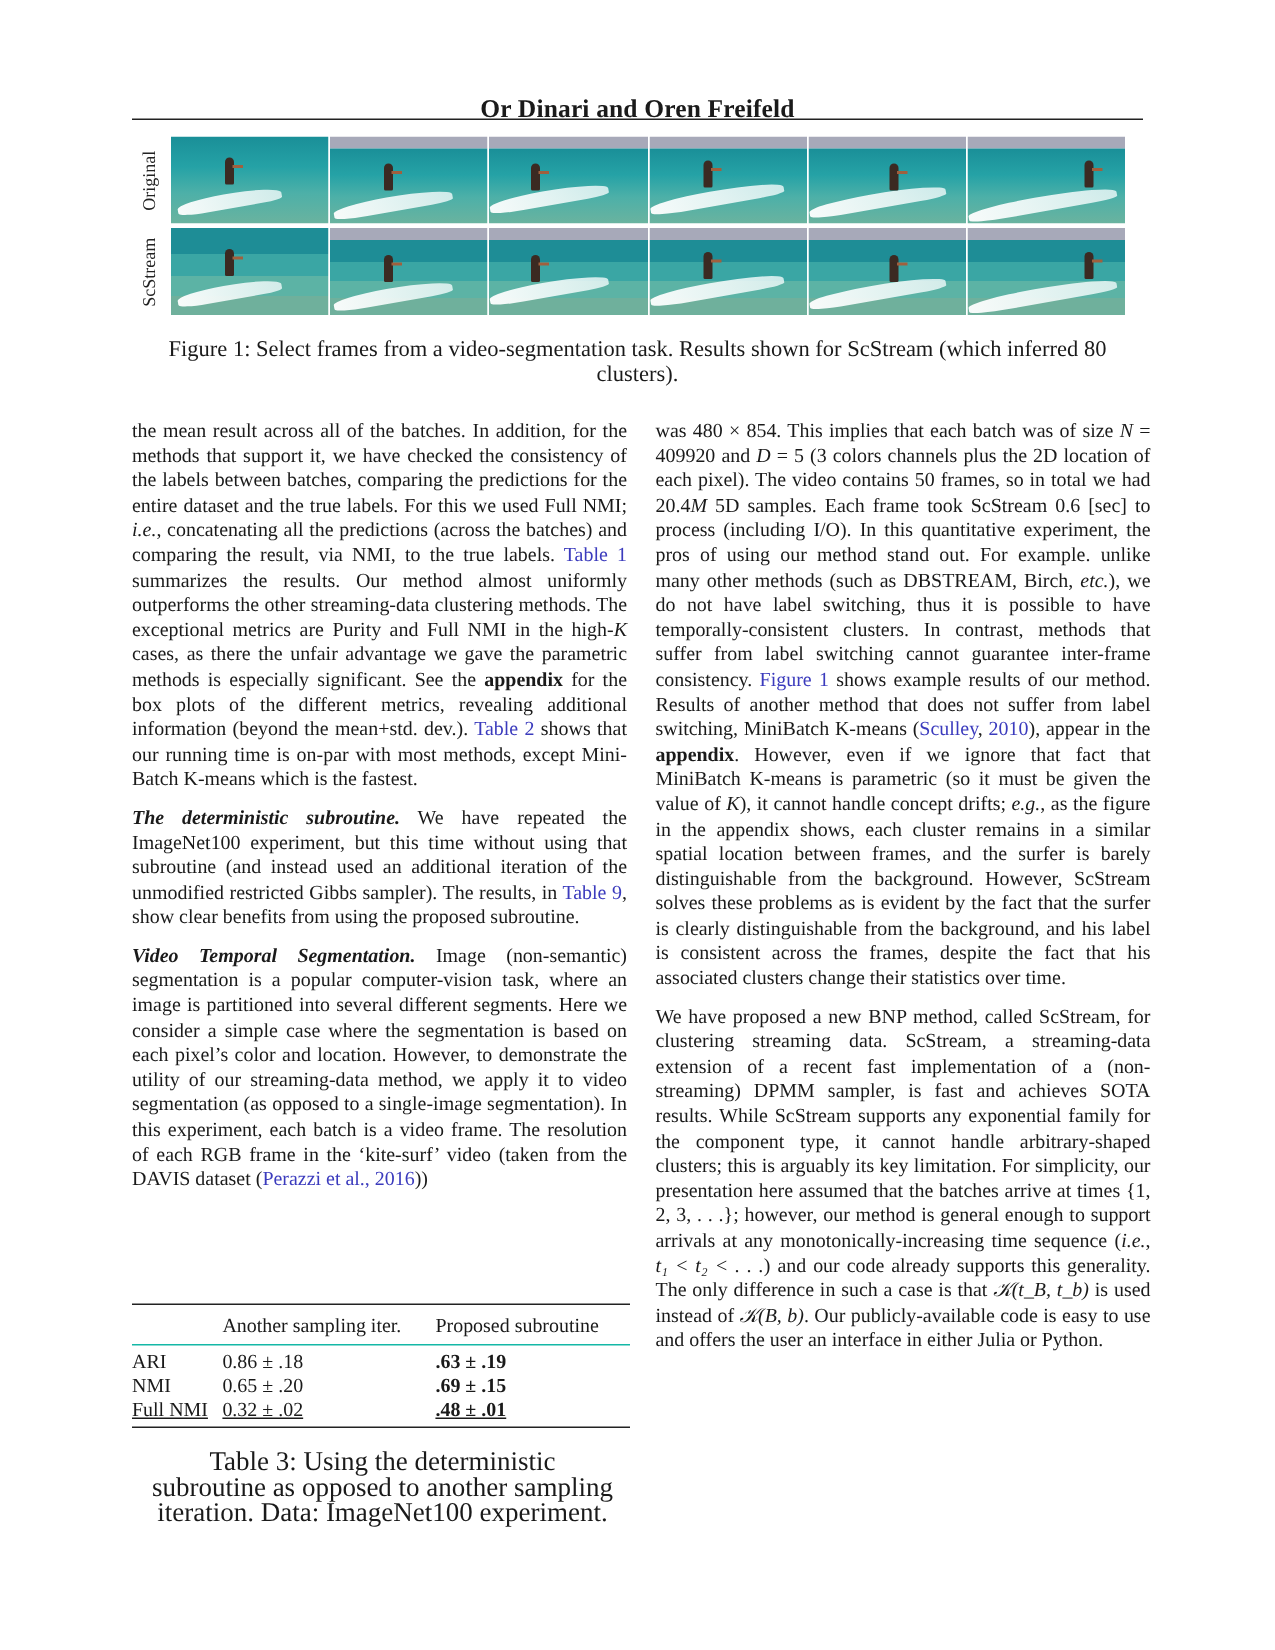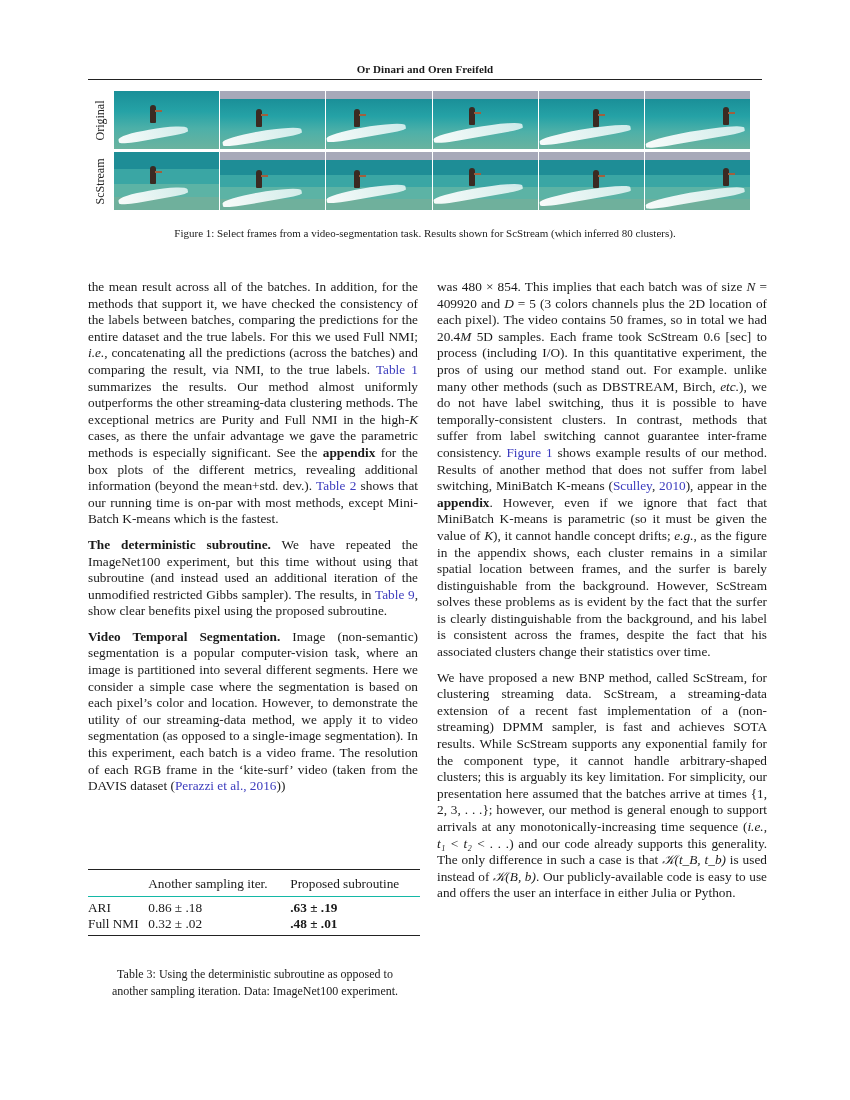"Or Dinari and Oren Freifeld" .running-head { font-size: 11px -> 17px }
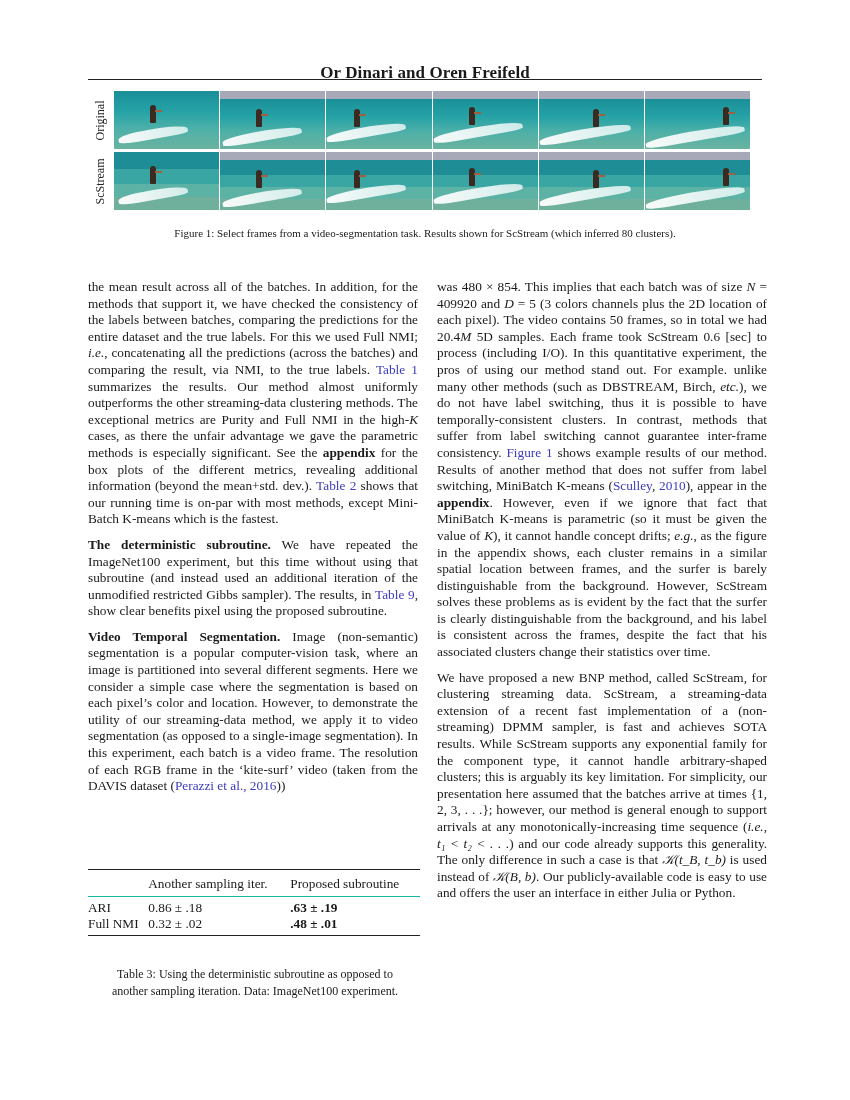"Figure 1: Select frames from" .caption-fig { font-size: 11px -> 15px }
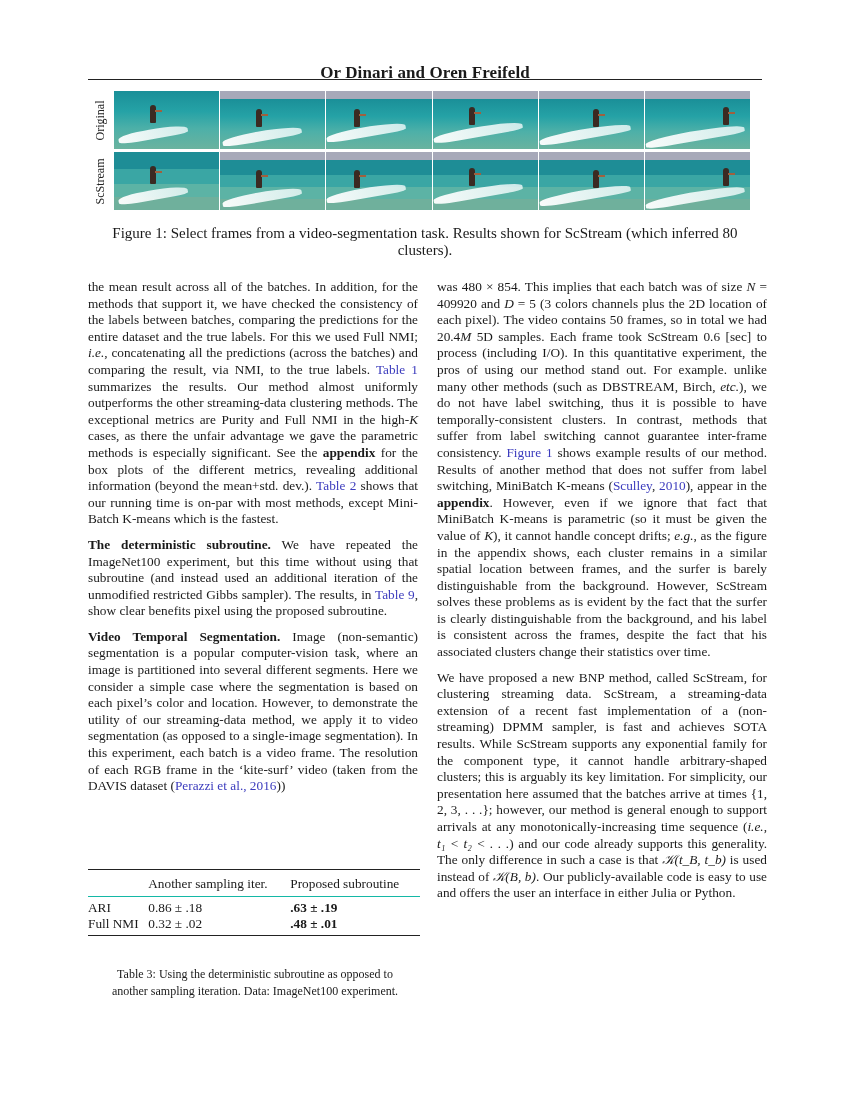"The deterministic subroutine." .para-head { font-style: none -> italic }
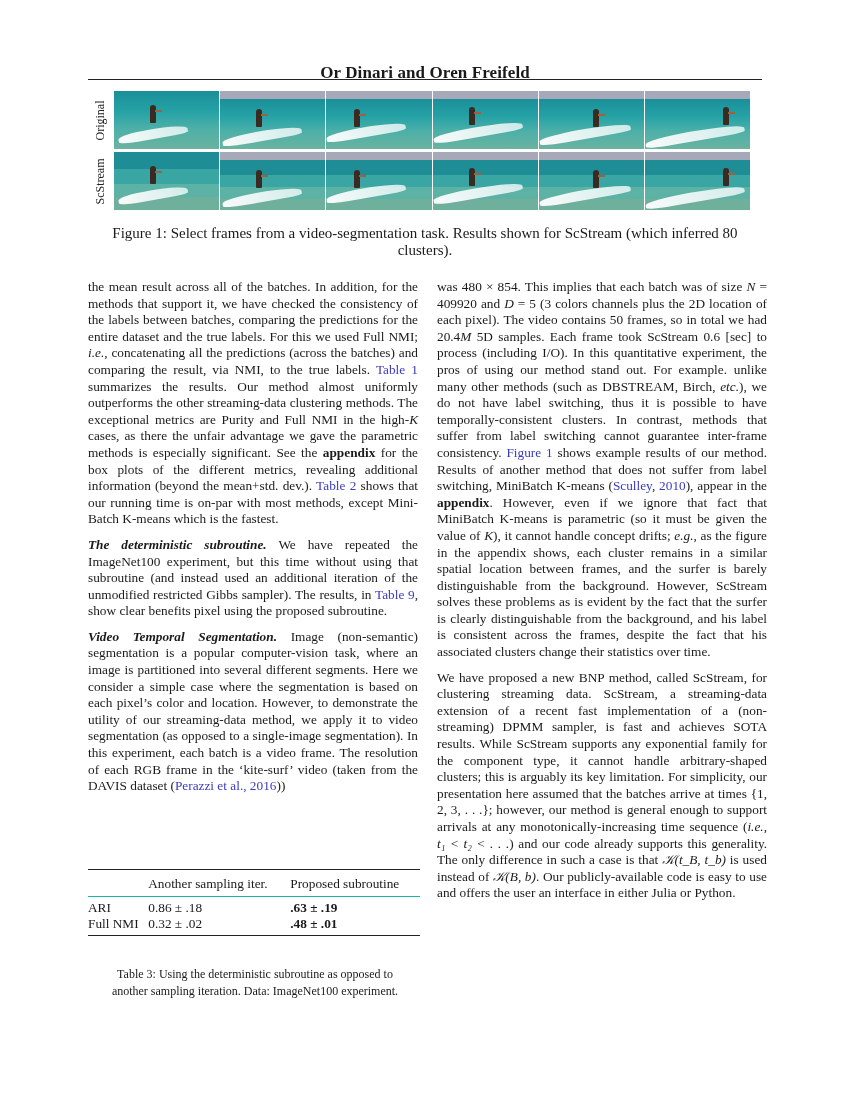", show clear benefits pixel" span { text: pixel -> from }
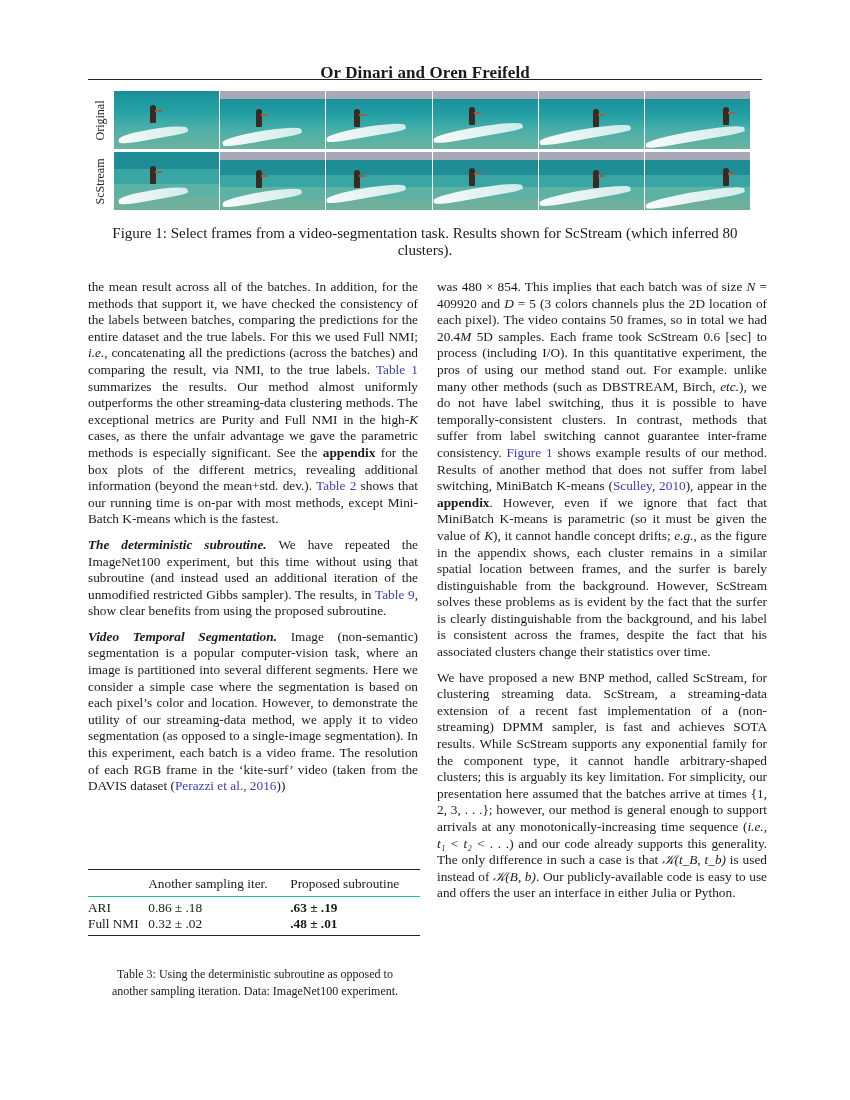"NMI" tr { html: none -> <tr> <td>NMI</td> <td>0.65 ± .20</td> <td>.69 ± .15</td> </tr> }
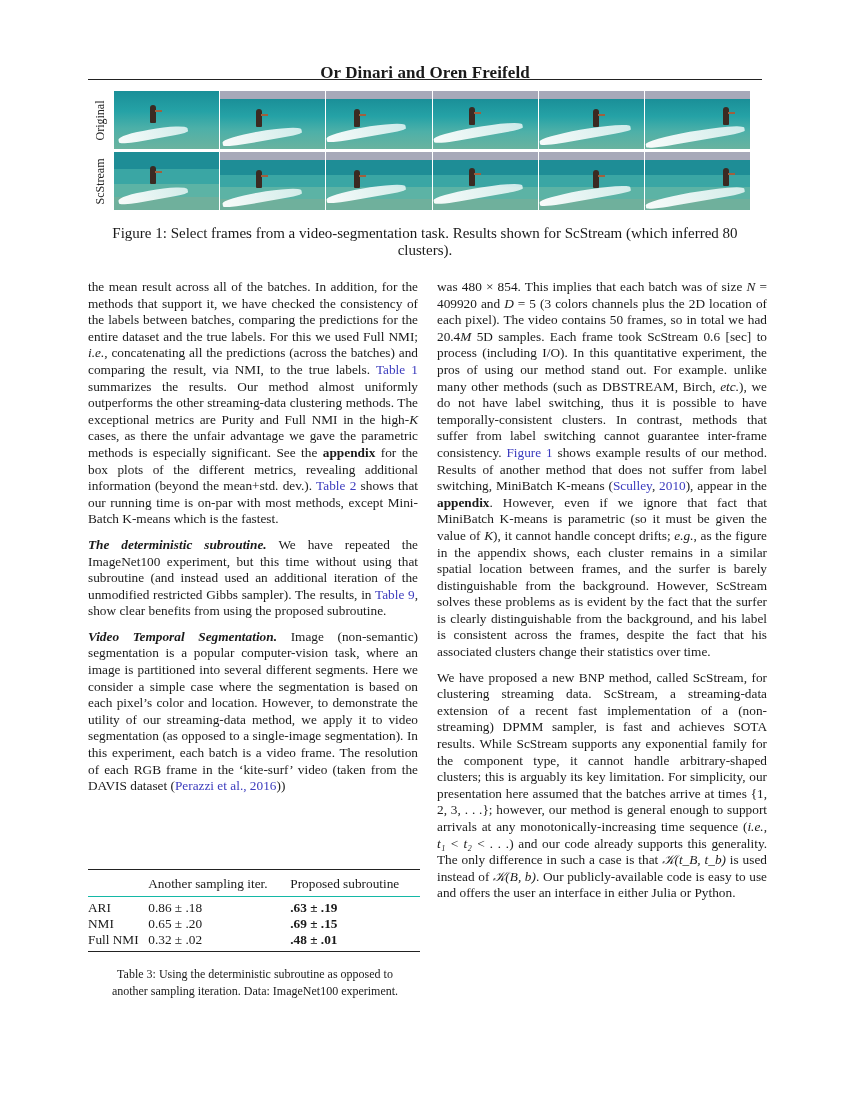"Full NMI" table.t3 tbody tr:last-child td { text-decoration: none -> underline }
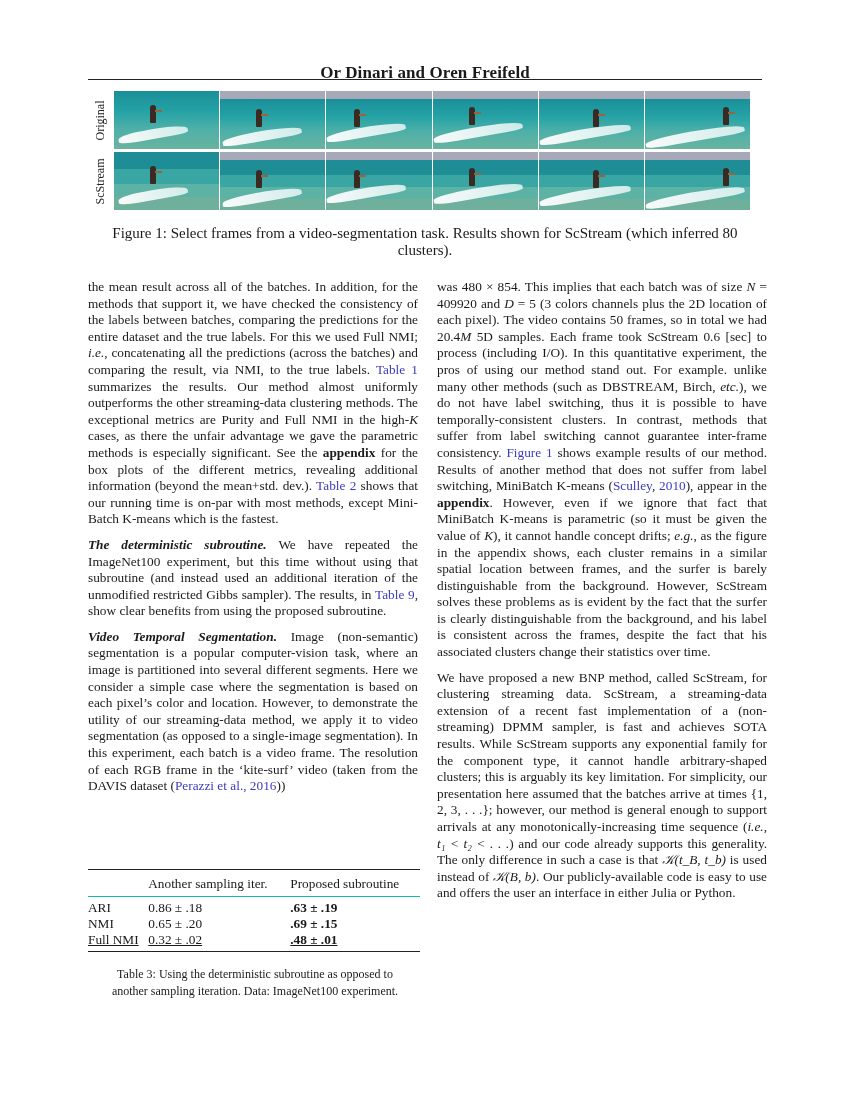"Table 3: Using the deterministic" .caption-t3 { font-size: 12px -> 18px }
